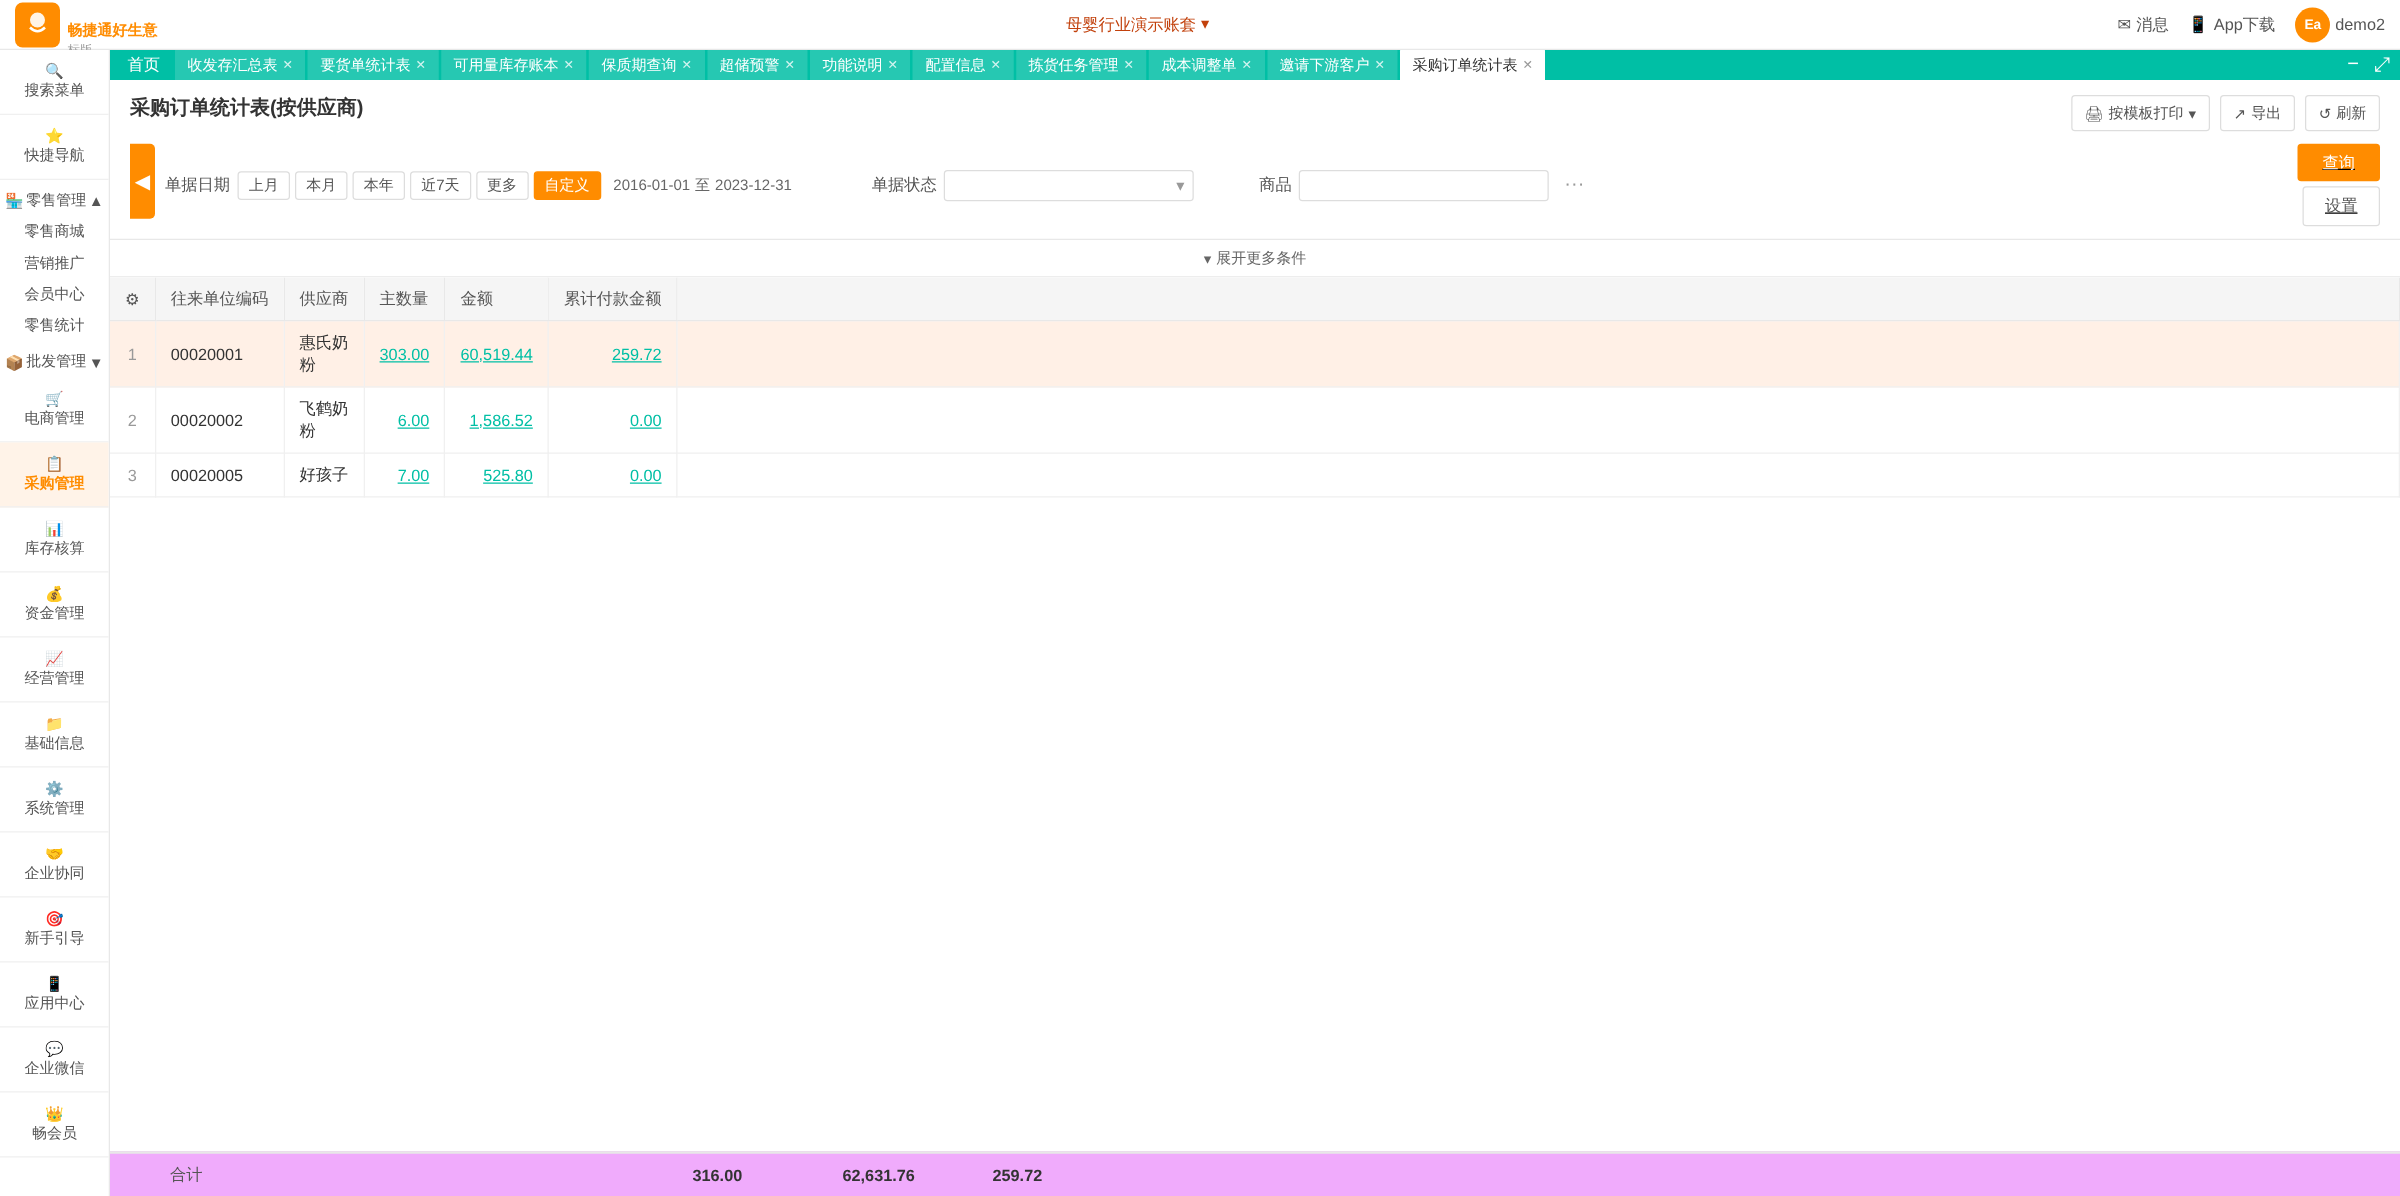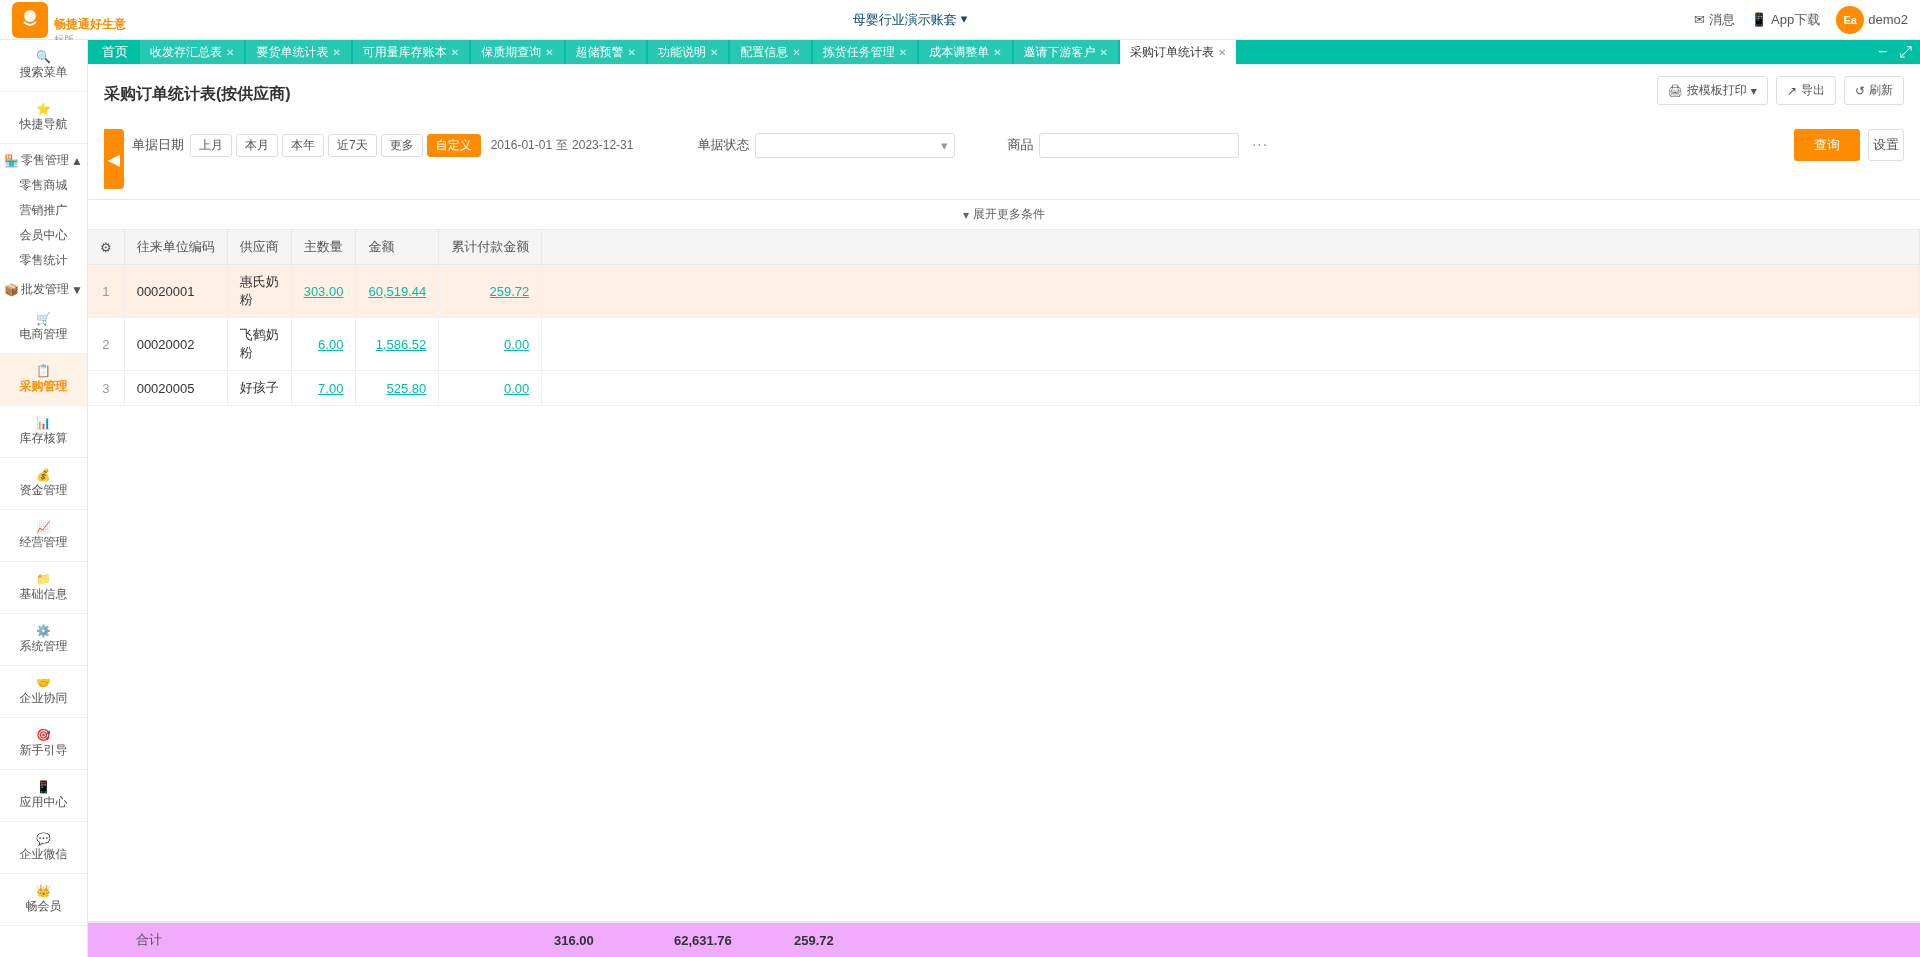"母婴行业演示账套" .workspace-selector { color: #0c4a6e -> #c2410c }
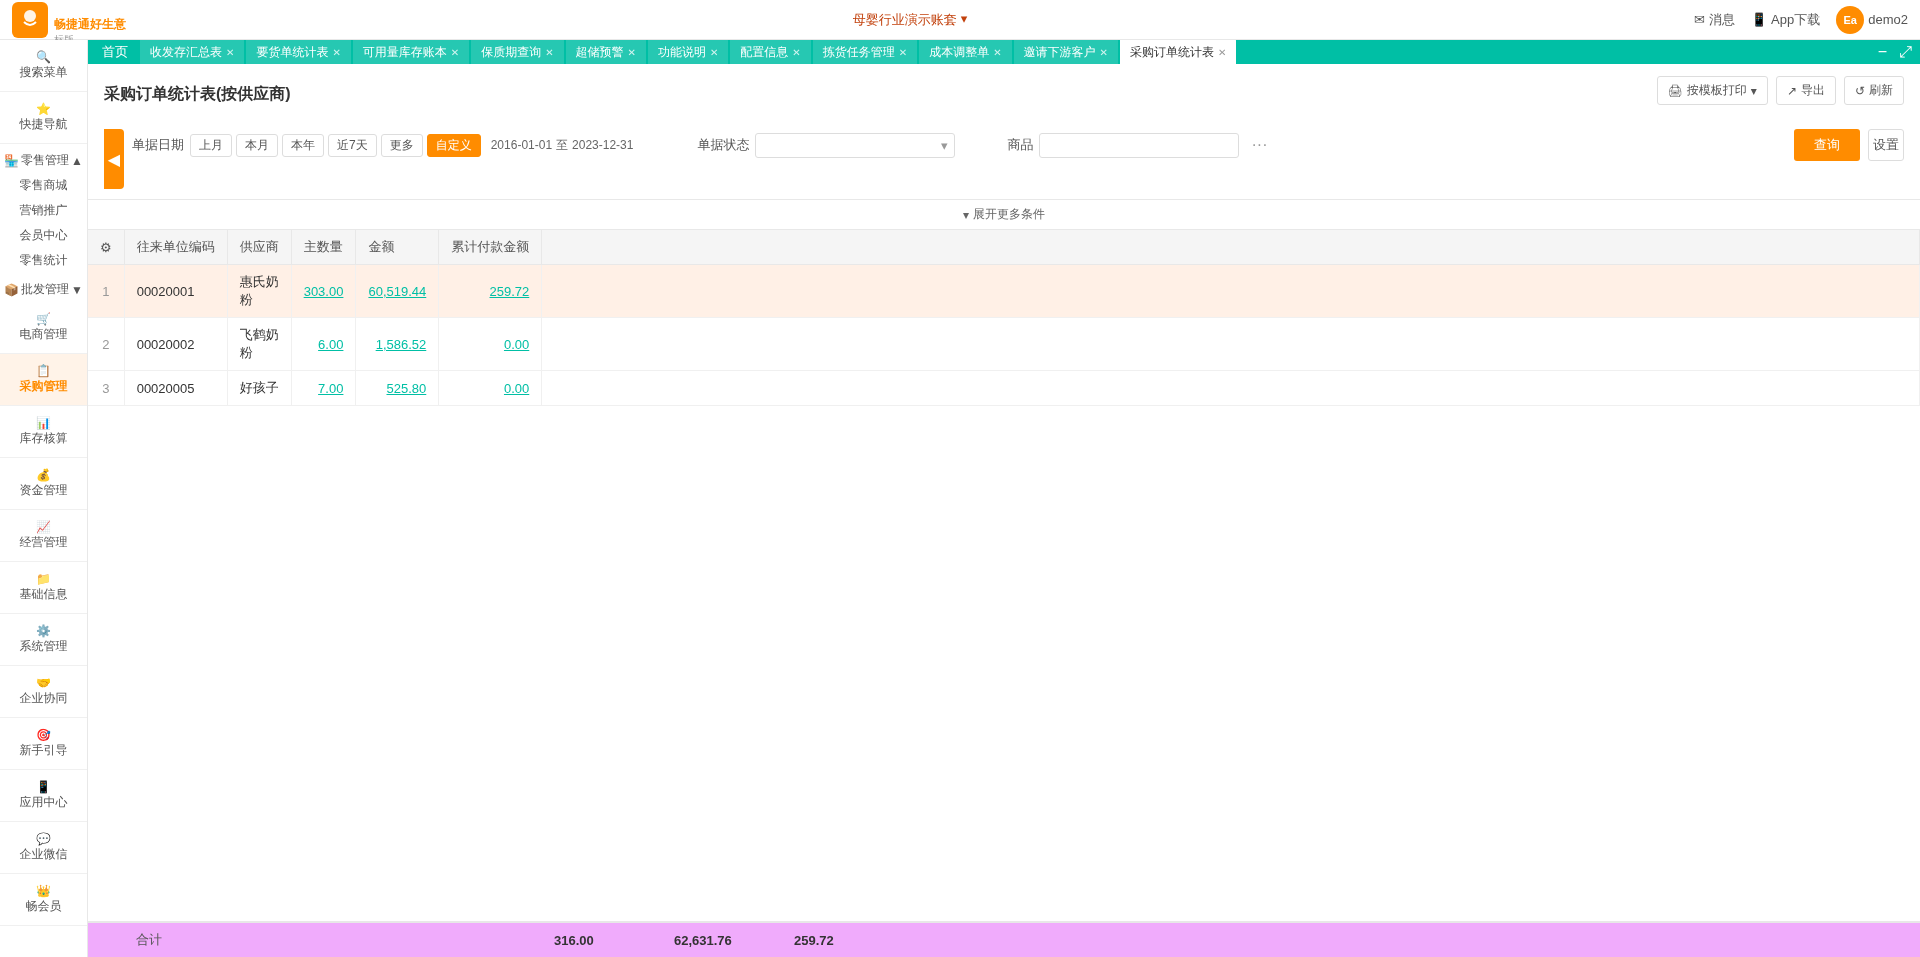"采购订单统计表(按供应商)" .page-title-row { align-items: flex-end -> flex-start; margin-bottom: 24px -> 10px }
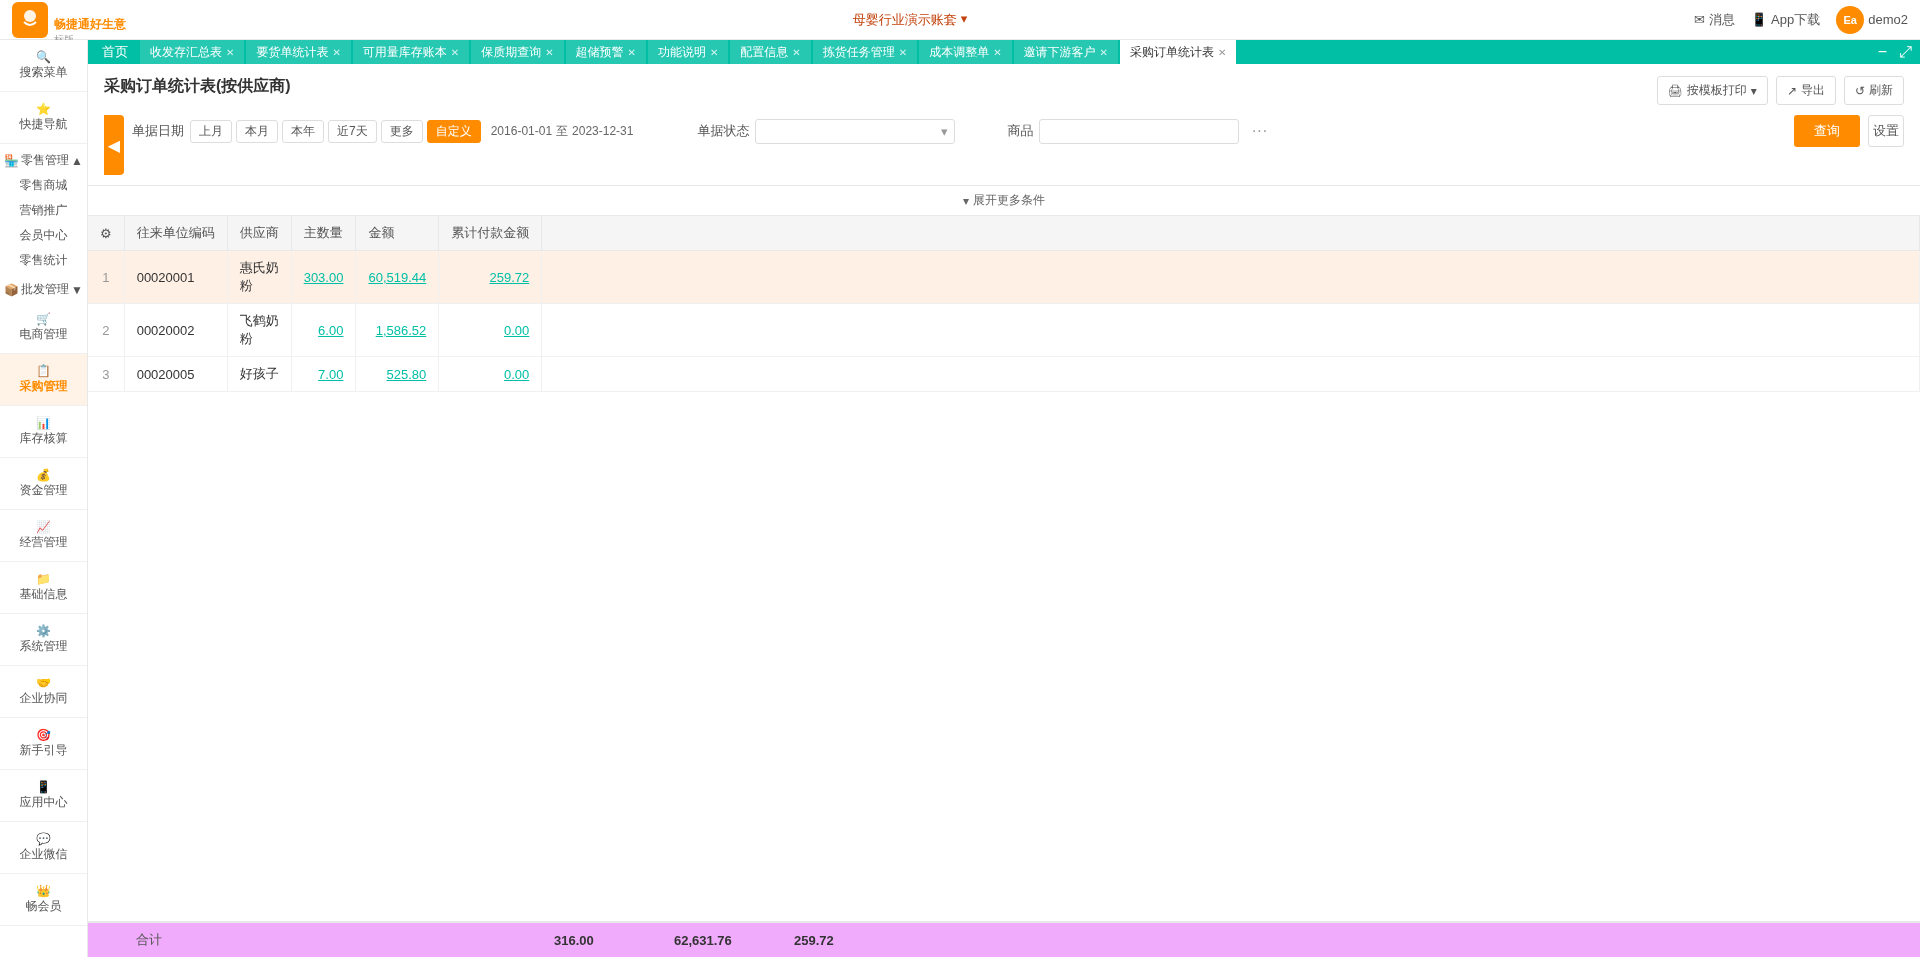"查询" div { flex-direction: row -> column; text-decoration: none -> underline }
